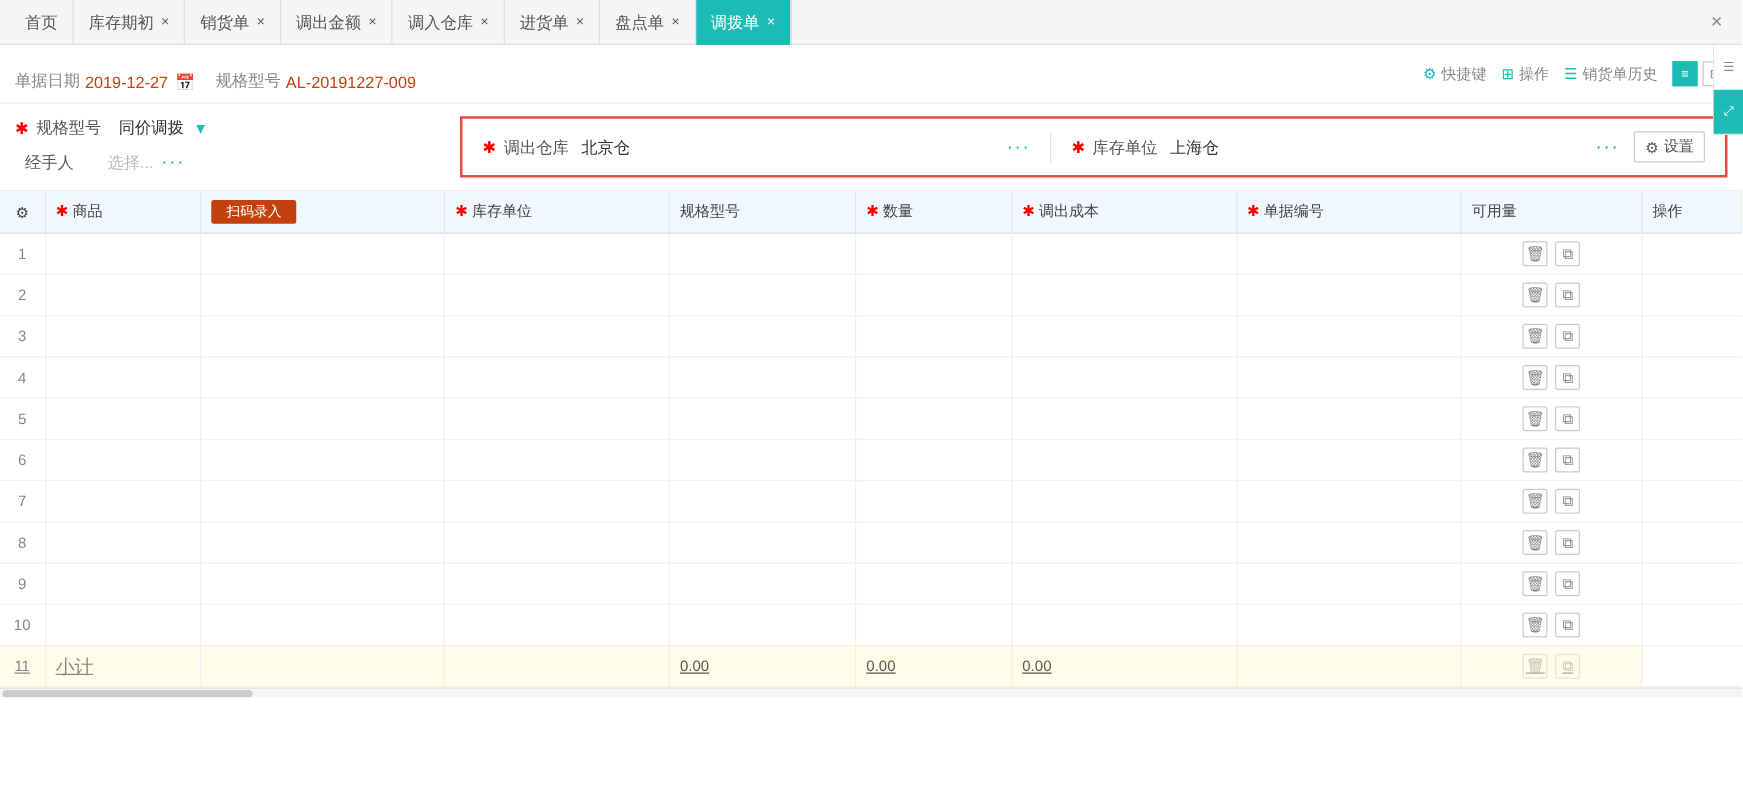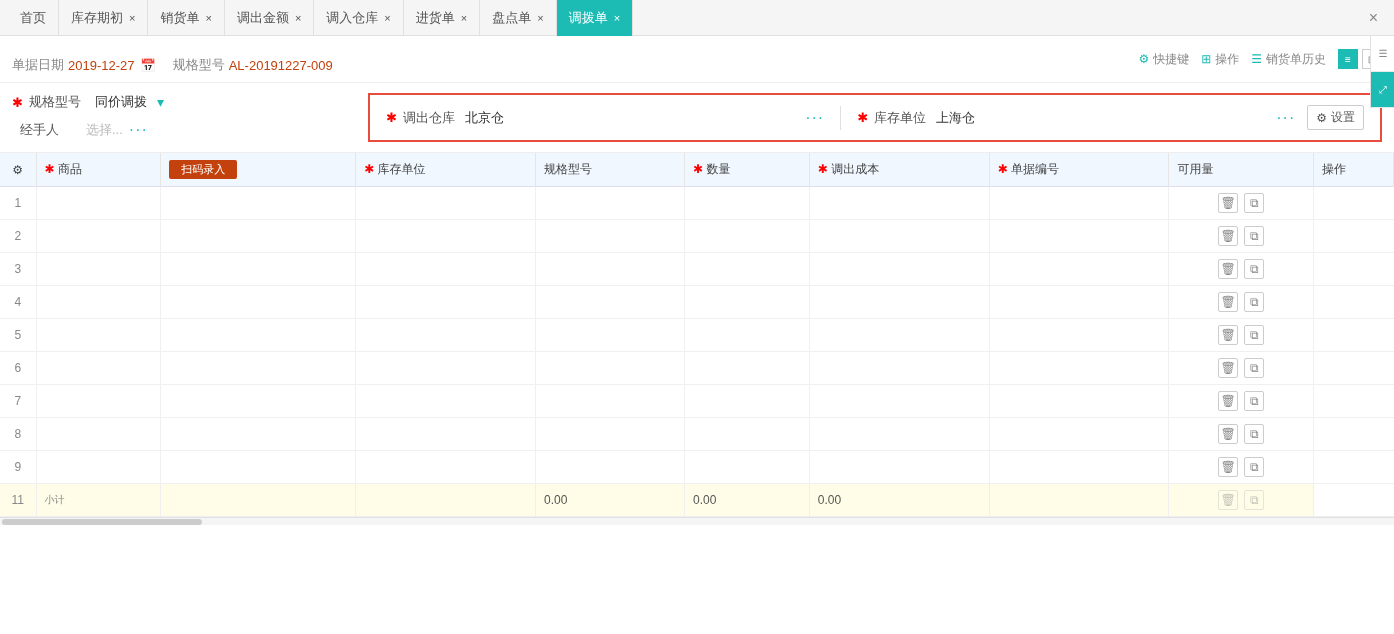"10" tr { html: none -> <tr> <td>10</td> <td></td> <td></td> <td></td> <td></td> <td></td> <td></td> <td></td> <td> <div> <button>🗑</button> <button>⧉</button> </div> </td> </tr> }
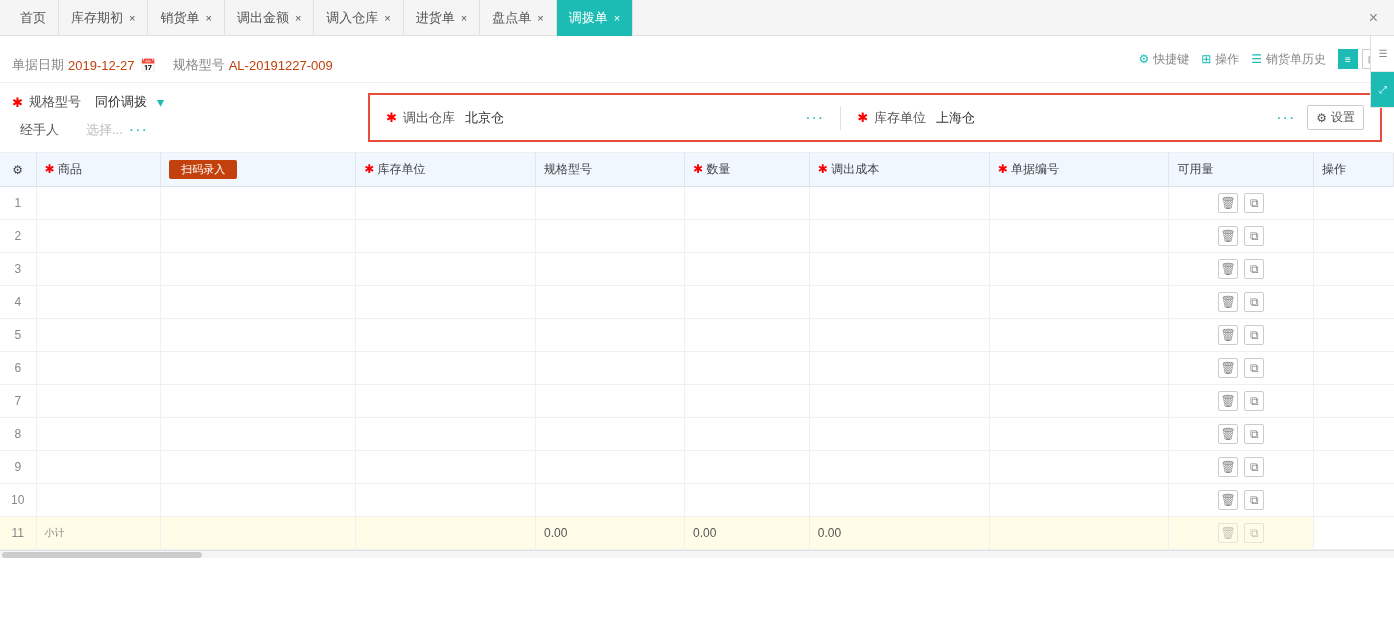"11" .subtotal-row td { text-decoration: none -> underline }
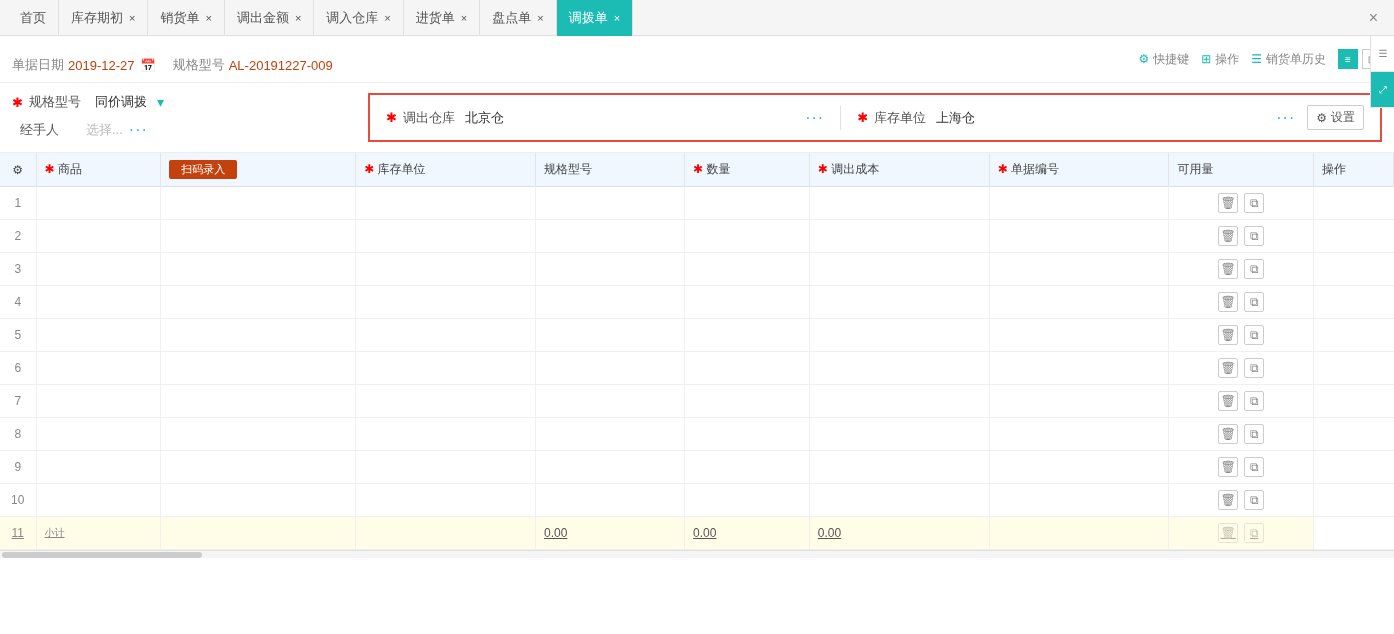"小计" td { font-size: 10px -> 15px }
